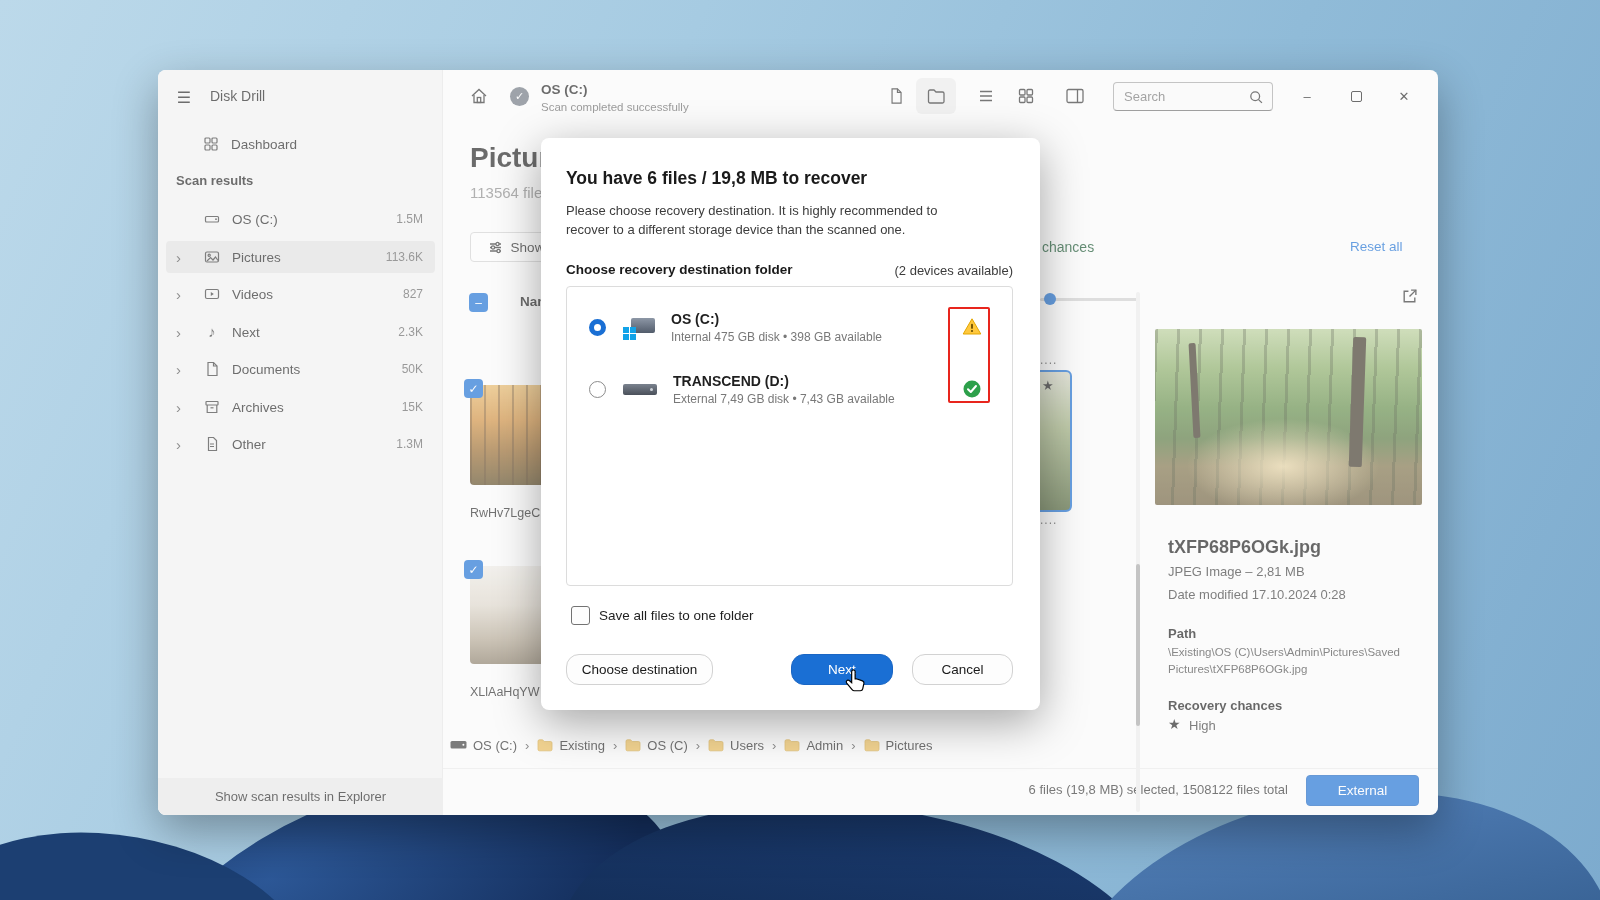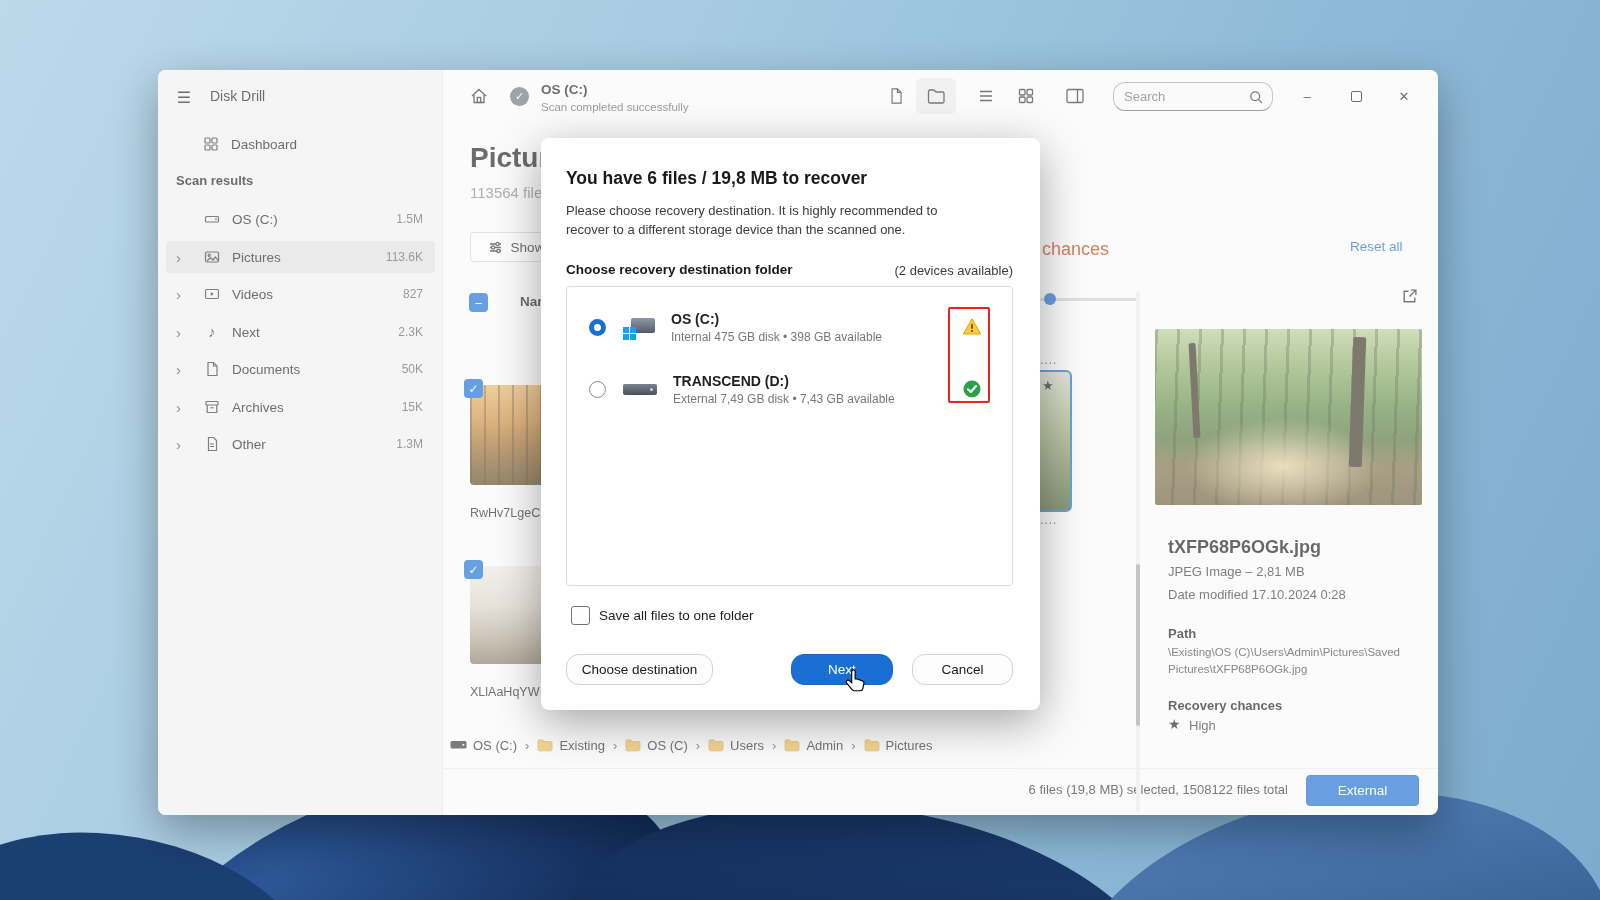"Search" .search { border-radius: 12px -> 4px }
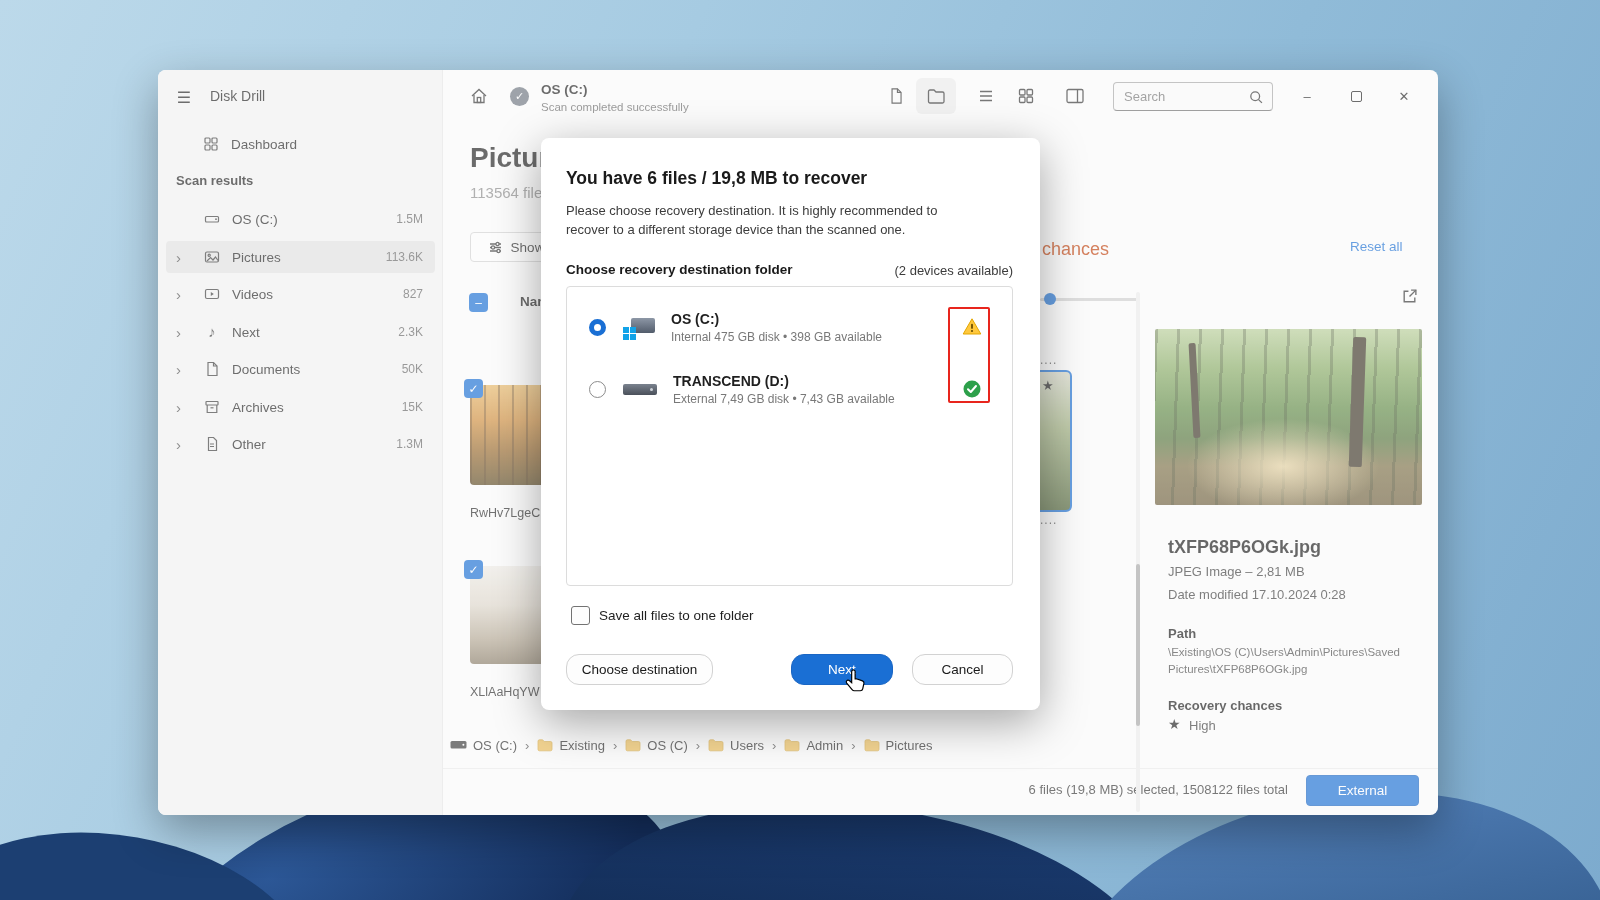"chances" div.abs { color: #c2410c -> #14532d; font-size: 18px -> 14px }
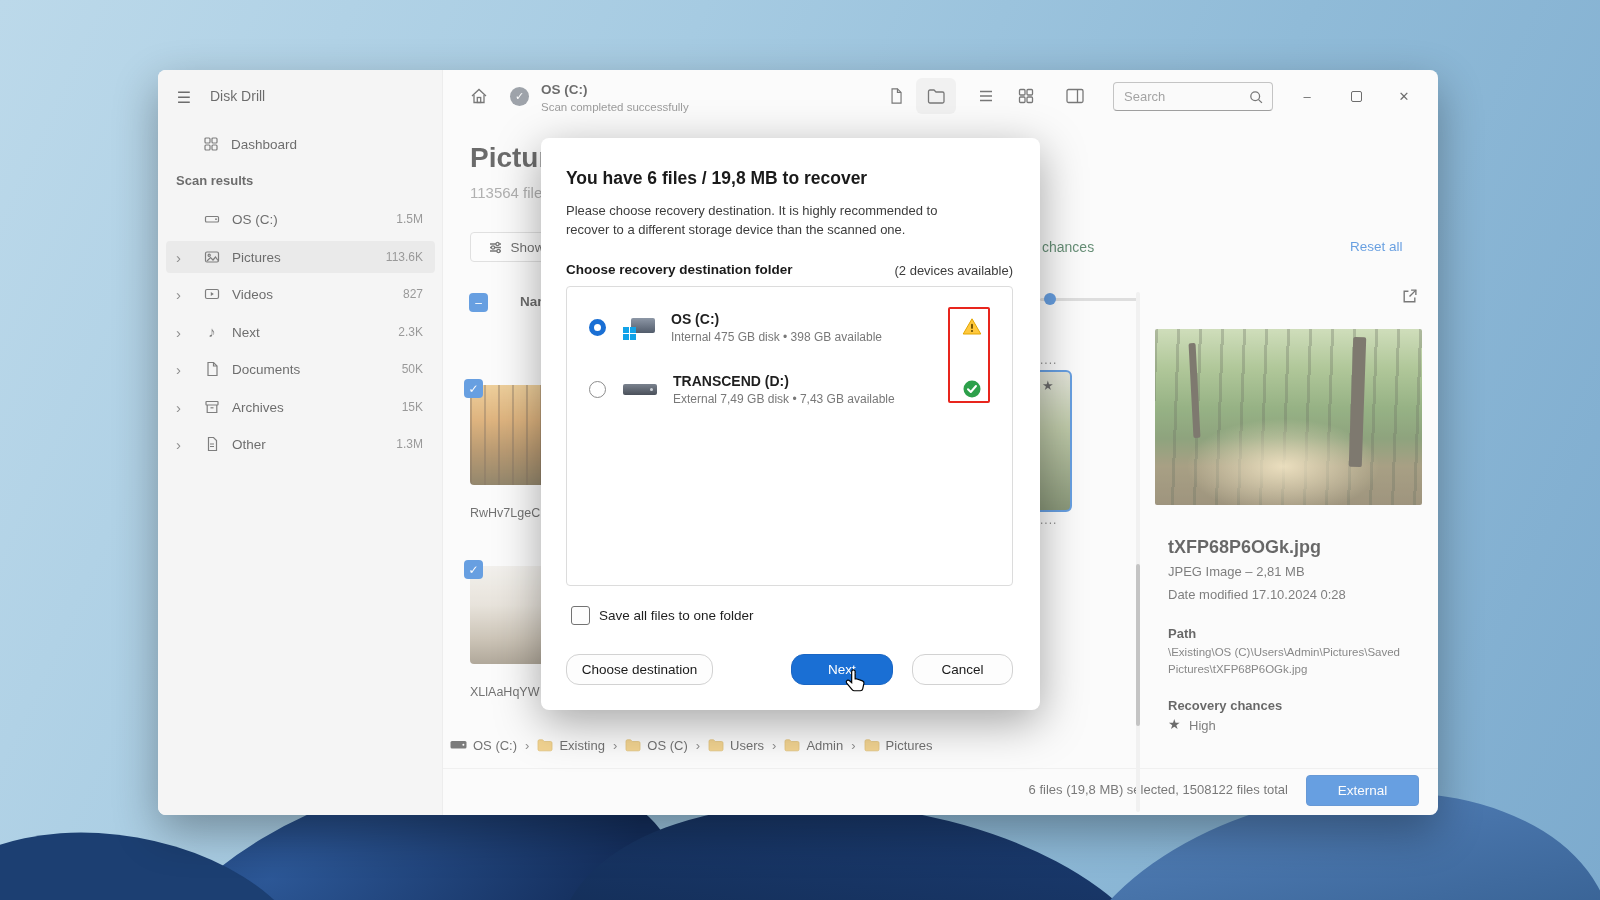"Show scan results in Explorer" div.sb-footer { html: none -> <div> <span>Show scan results in Explorer</span> </div> }
